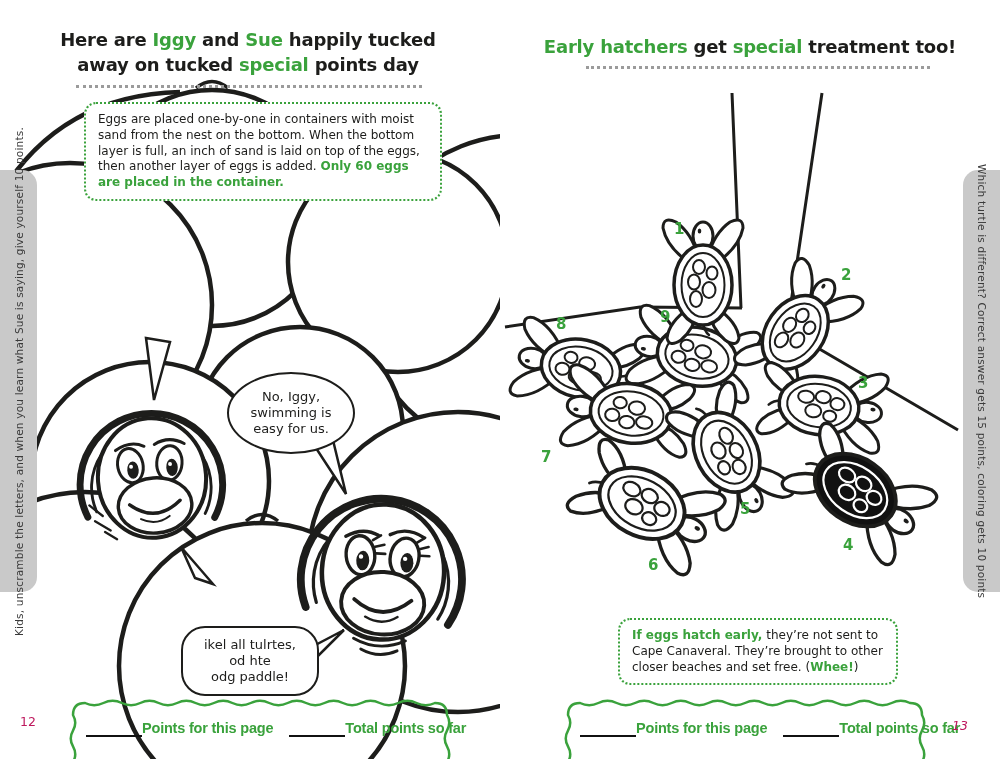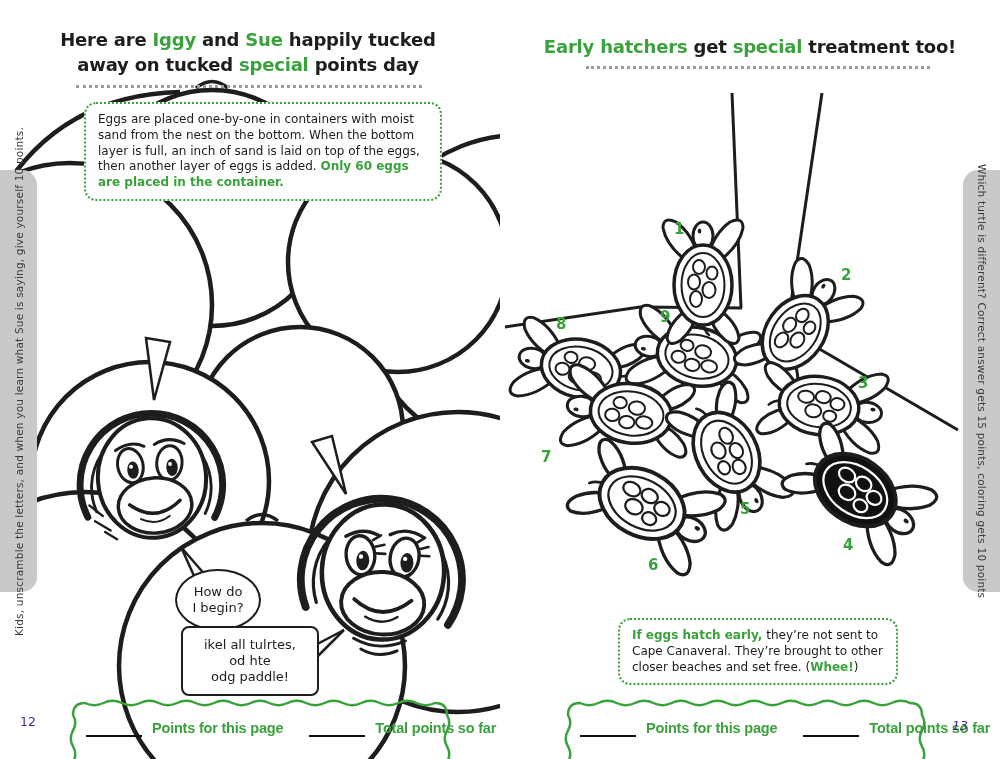"No, Iggy," div.bubble { html: none -> <div>No, Iggy, swimming is easy for us.</div> }
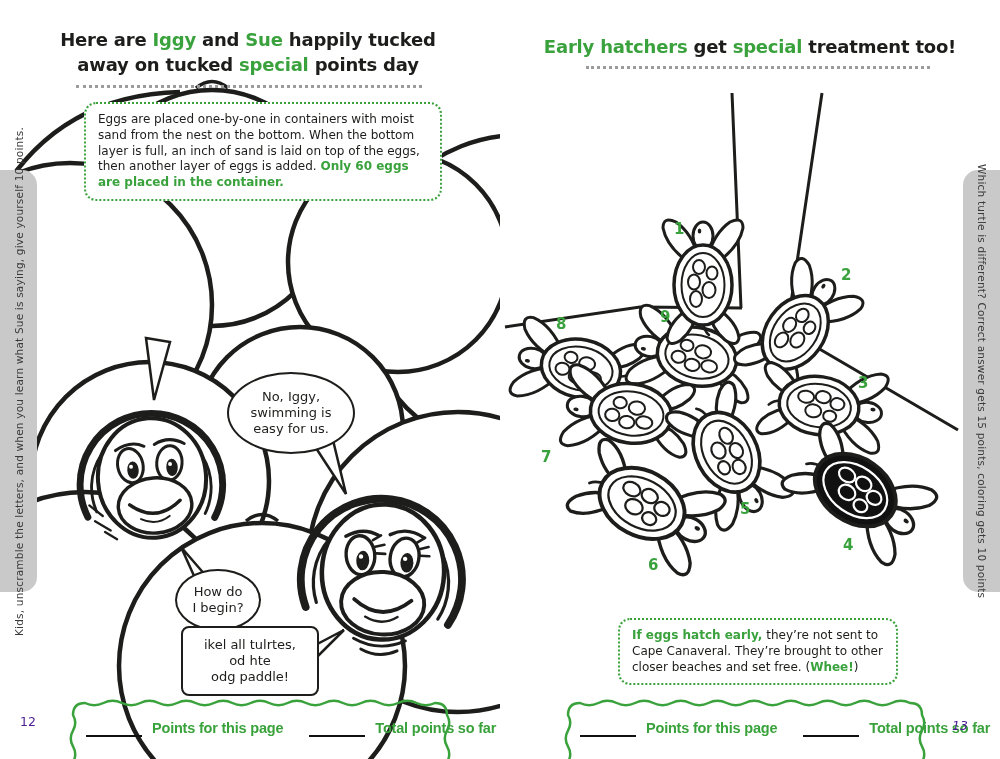"How do" div.bubble { html: <div>How do I begin?</div> -> none }
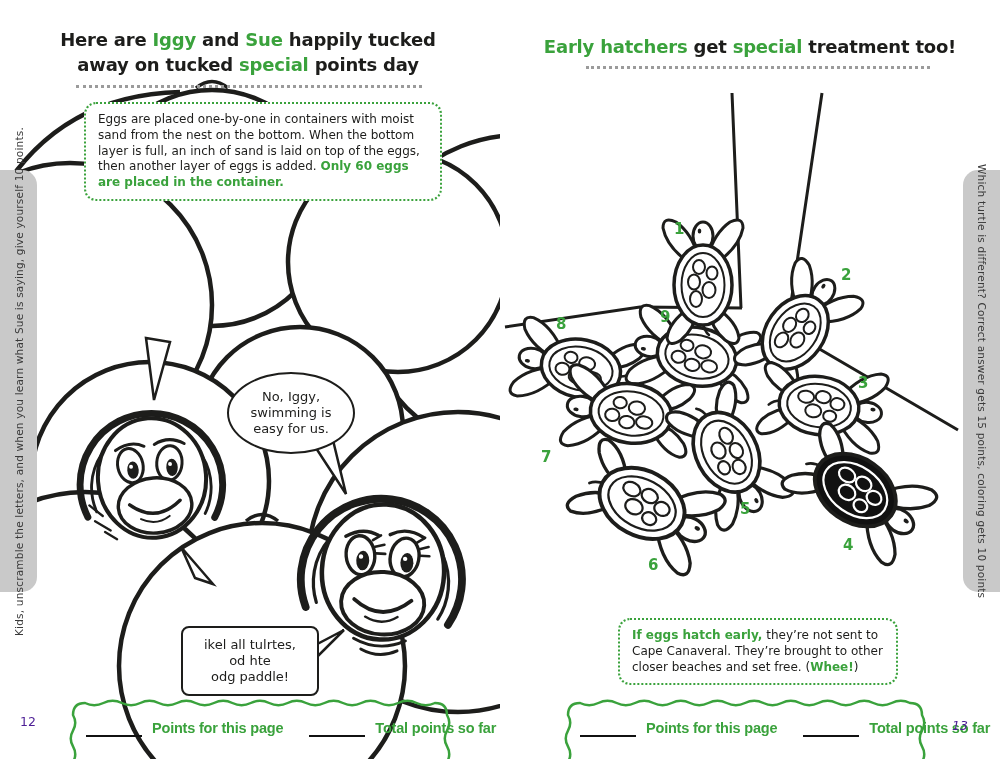"ikel all tulrtes," .round { border-radius: 8px -> 24px }
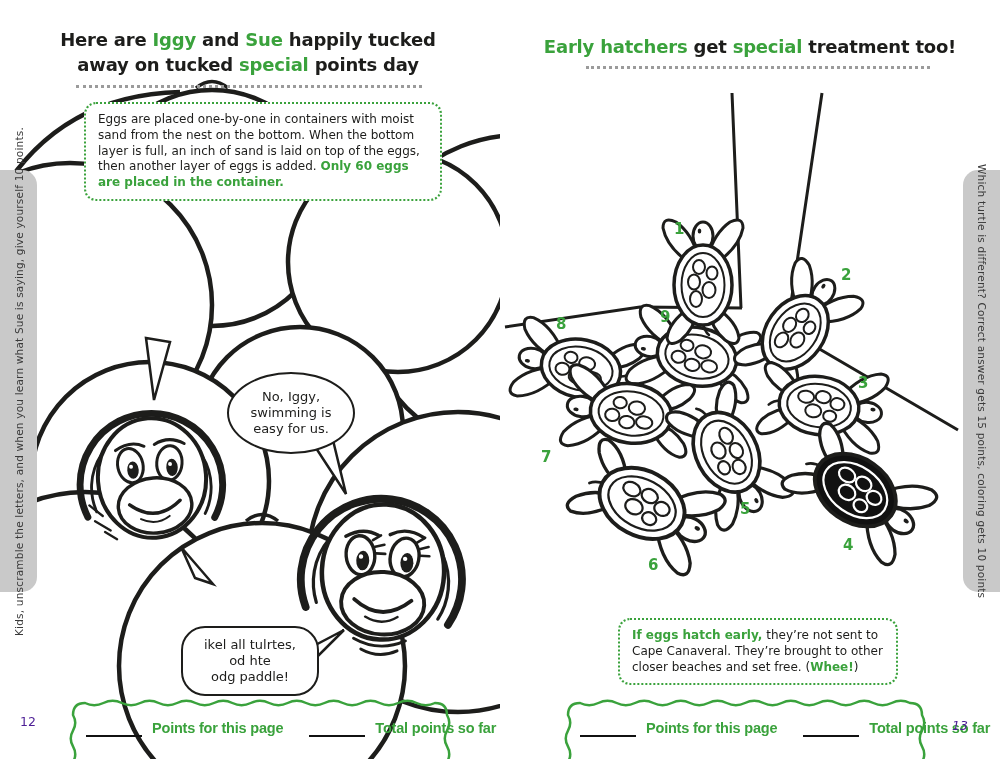"12" .pagenum { color: #4c1d95 -> #be185d }
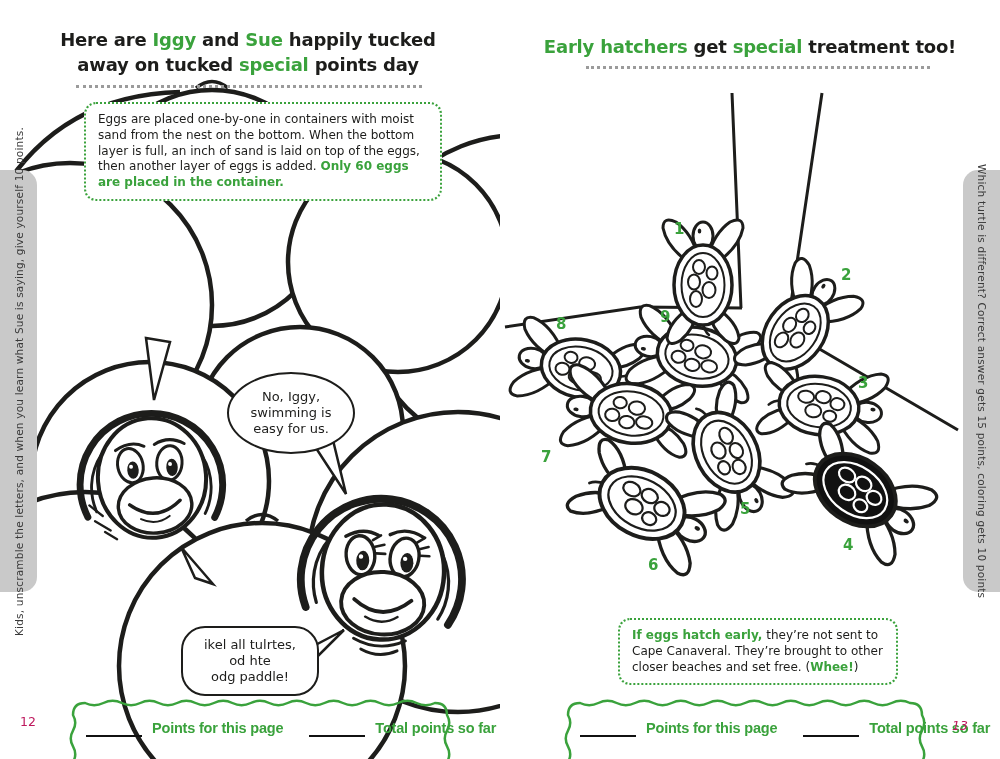"Points for this page" .scorebar { gap: 10px -> 0 }
